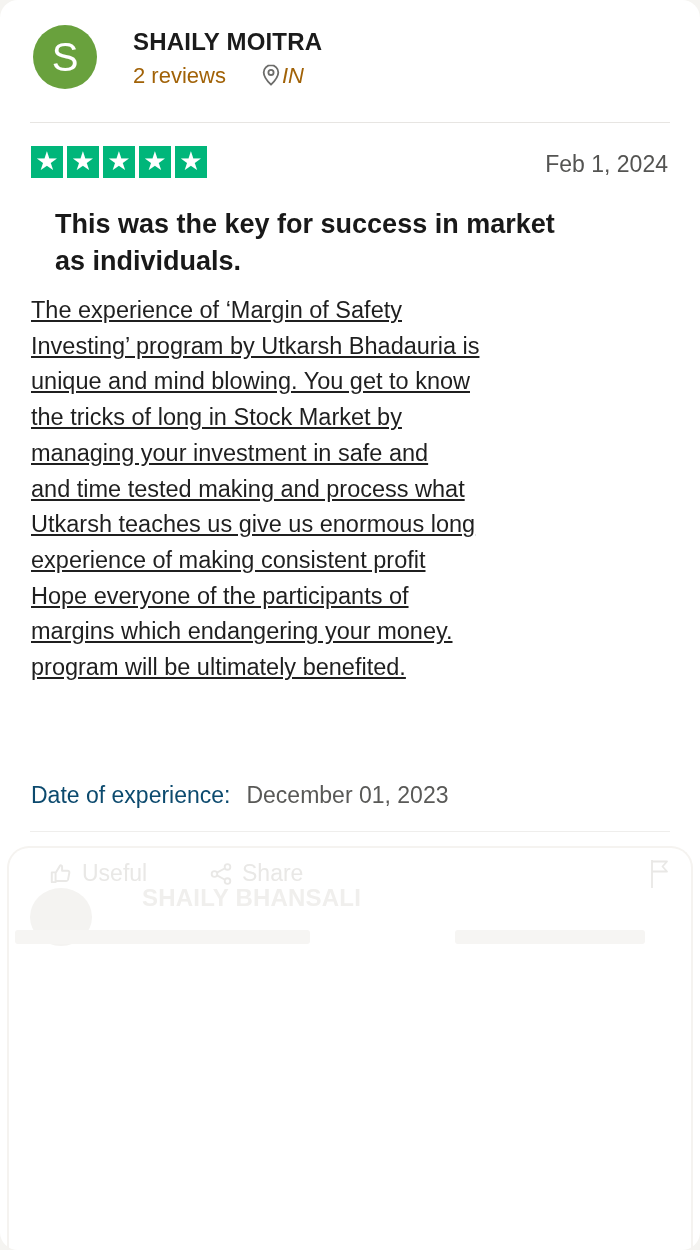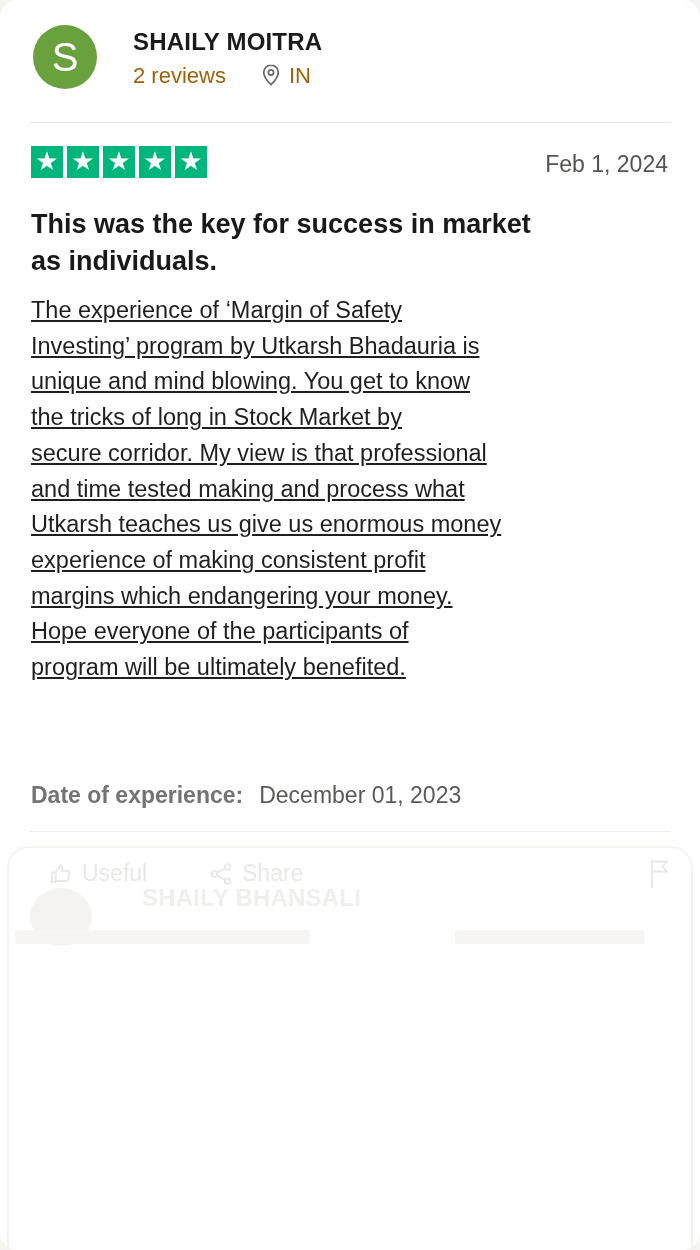"IN" .location-text { font-style: none -> italic; margin-left: 7px -> none }
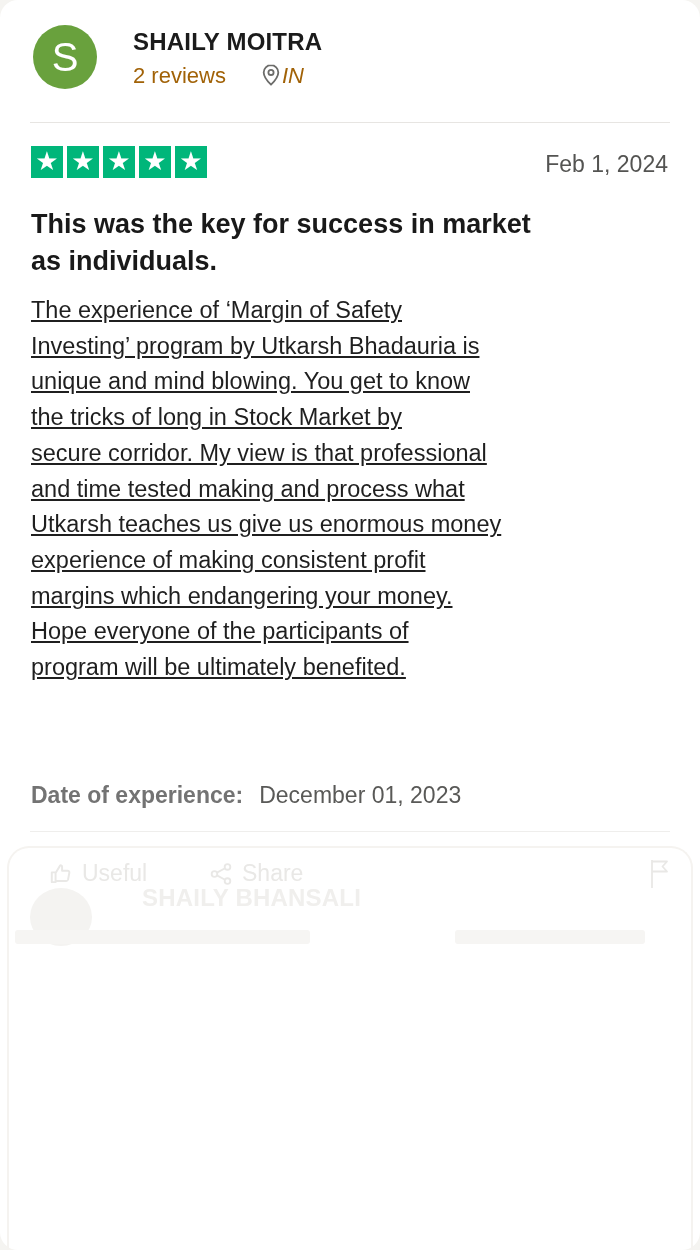"This was the key for" .review-title div { margin-left: none -> 24px }
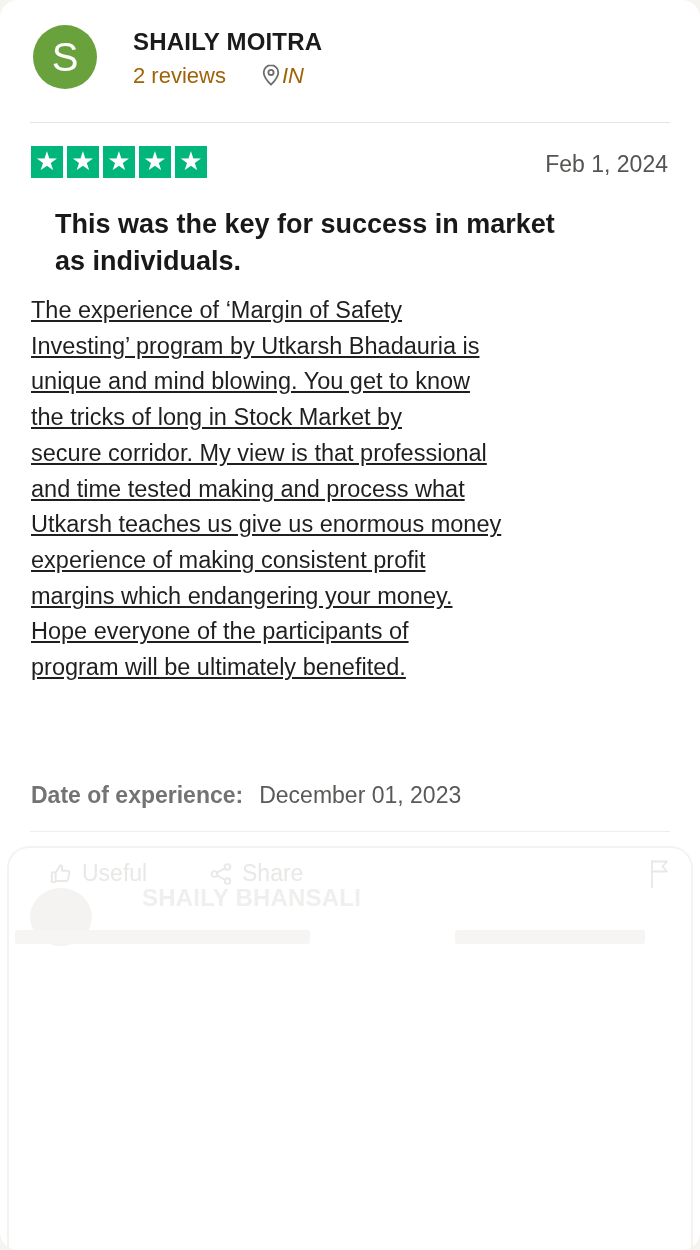"managing your investment in safe" div { html: none -> <div>managing your investment in safe and</div> }
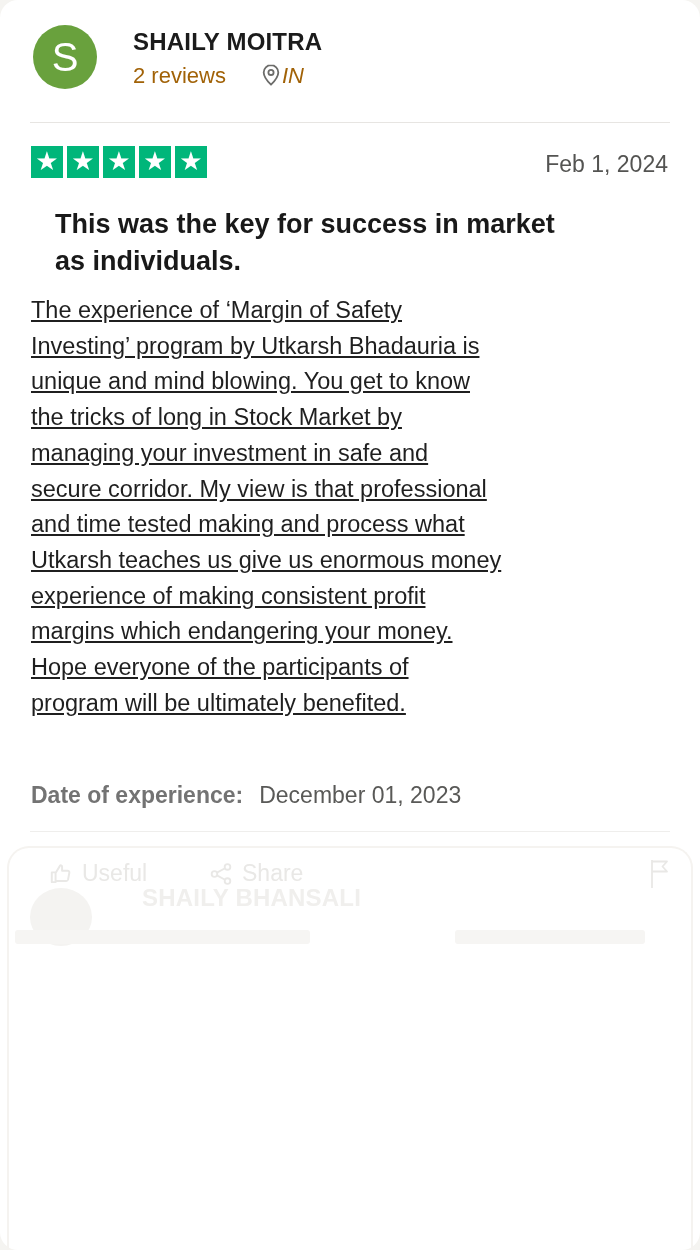"secure corridor. My view is" div { html: <div>secure corridor. My view is that professional</div> -> none }
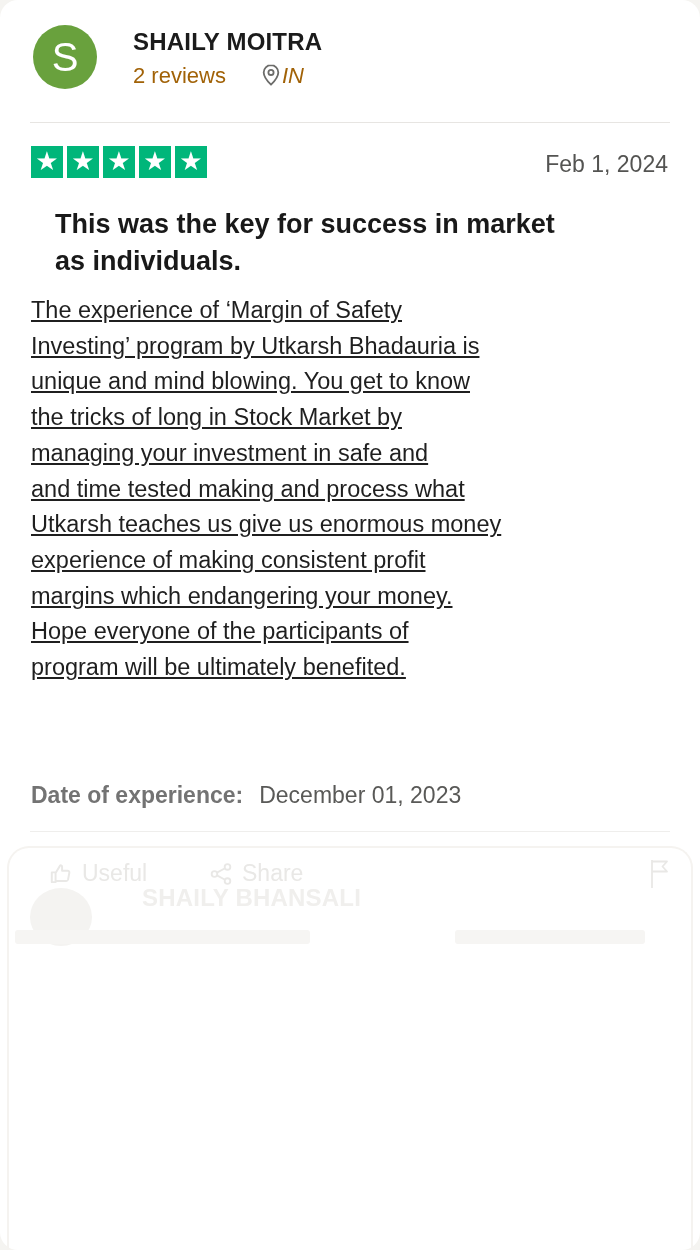"Utkarsh teaches us give us" div { text: money -> long }
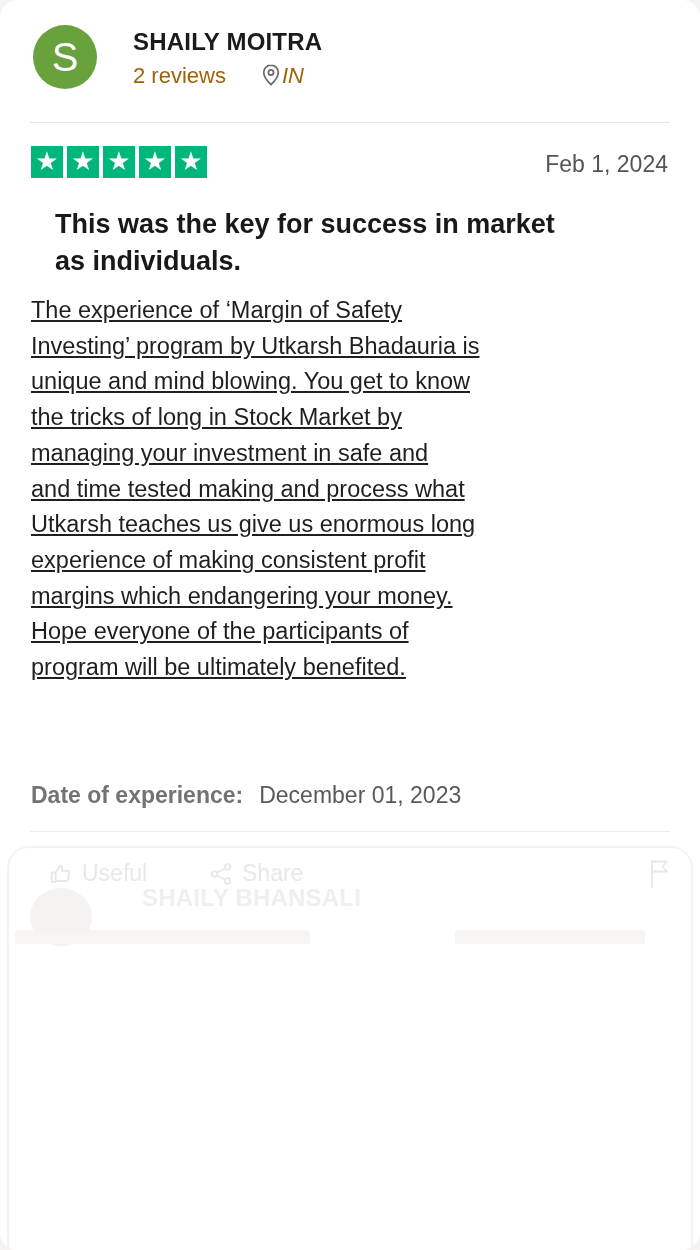"margins which endangering your money." div { order: before "Hope everyone of the participants" -> after "Hope everyone of the participants" }
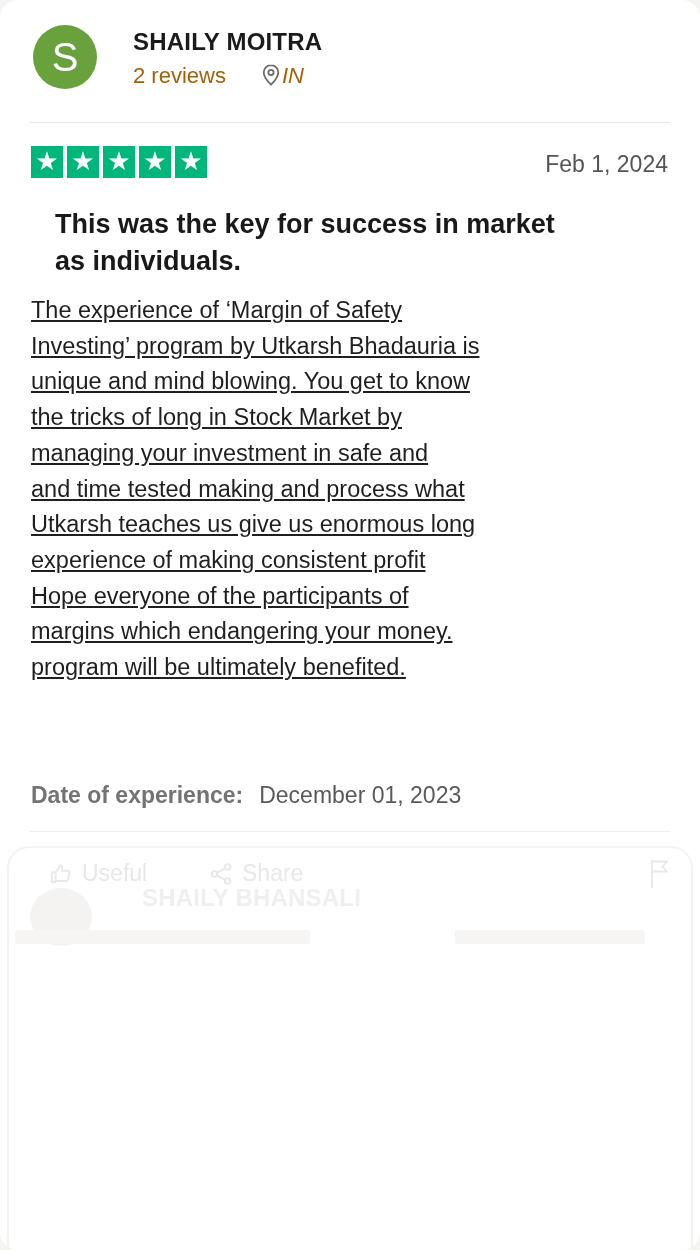"Date of experience:" .doe-label { color: #737373 -> #0c4a6e; font-weight: 700 -> 400 }
